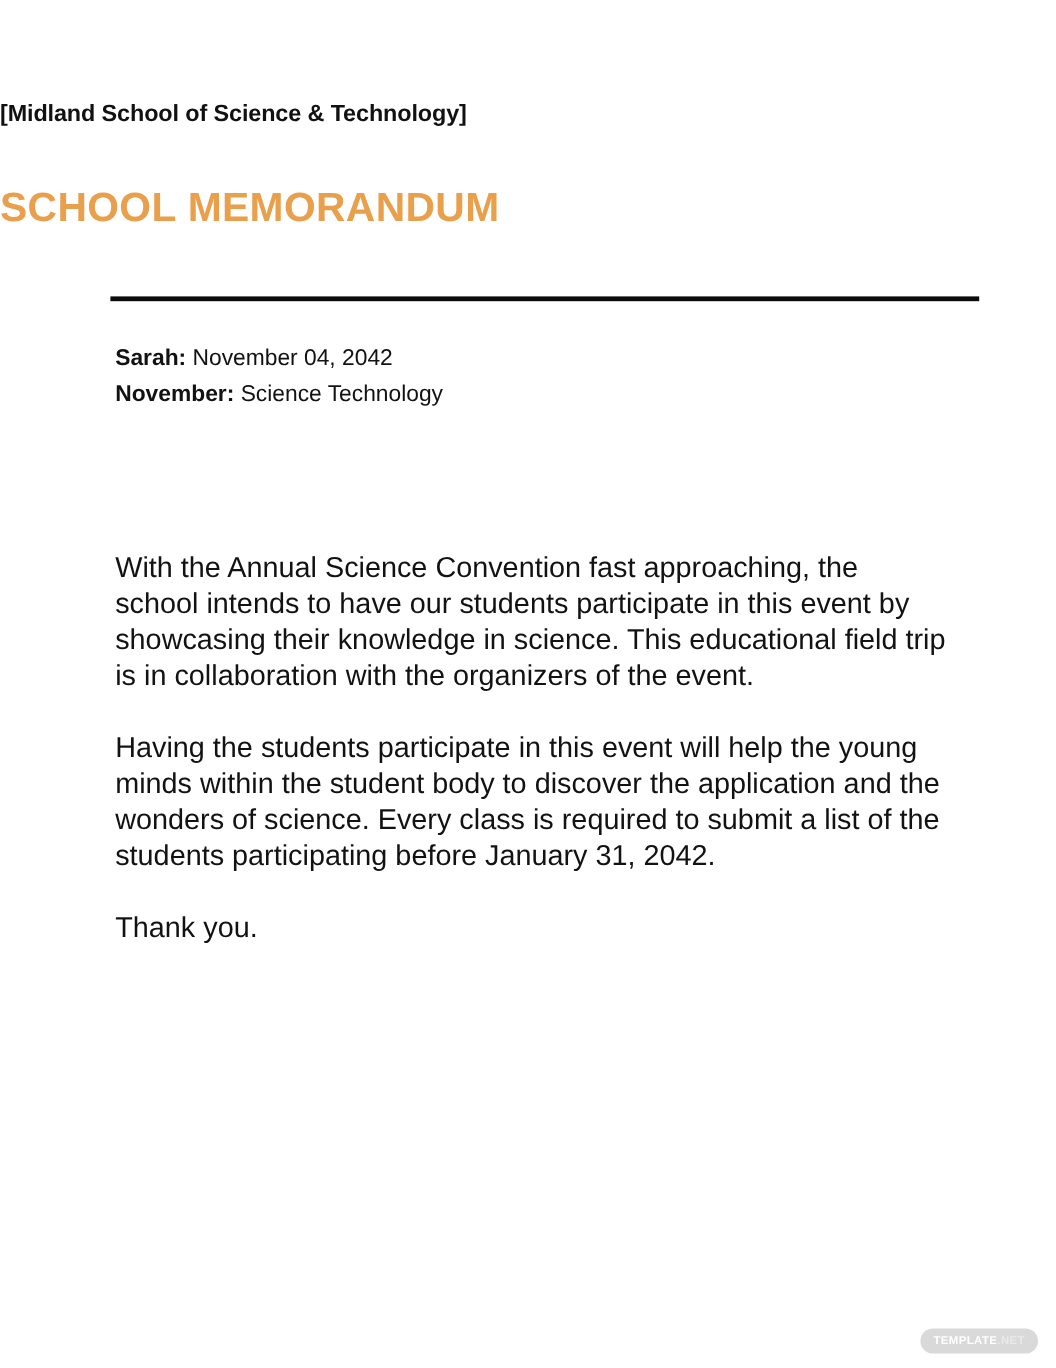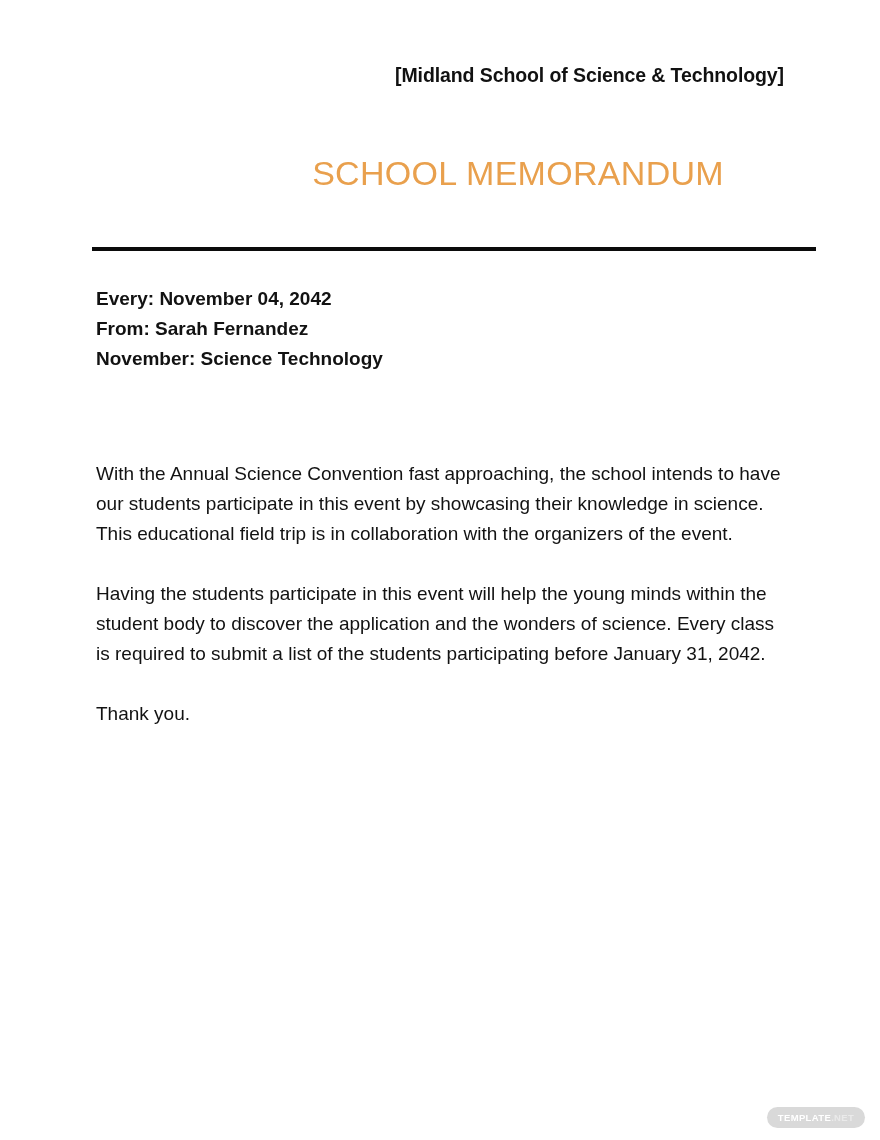"[Midland School of Science &" .letterhead { text-align: right -> left; top: 64px -> 84px }
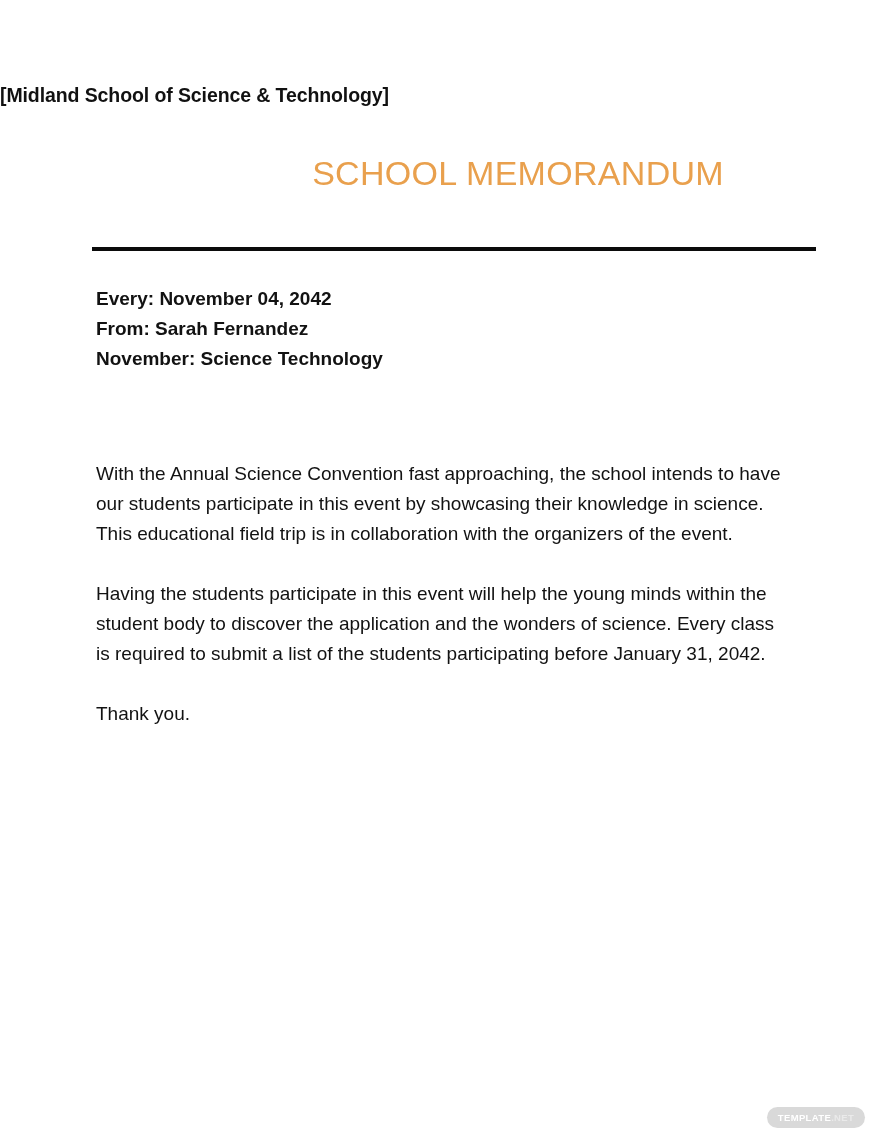"SCHOOL MEMORANDUM" .memo-title { font-weight: normal -> bold; text-align: right -> left }
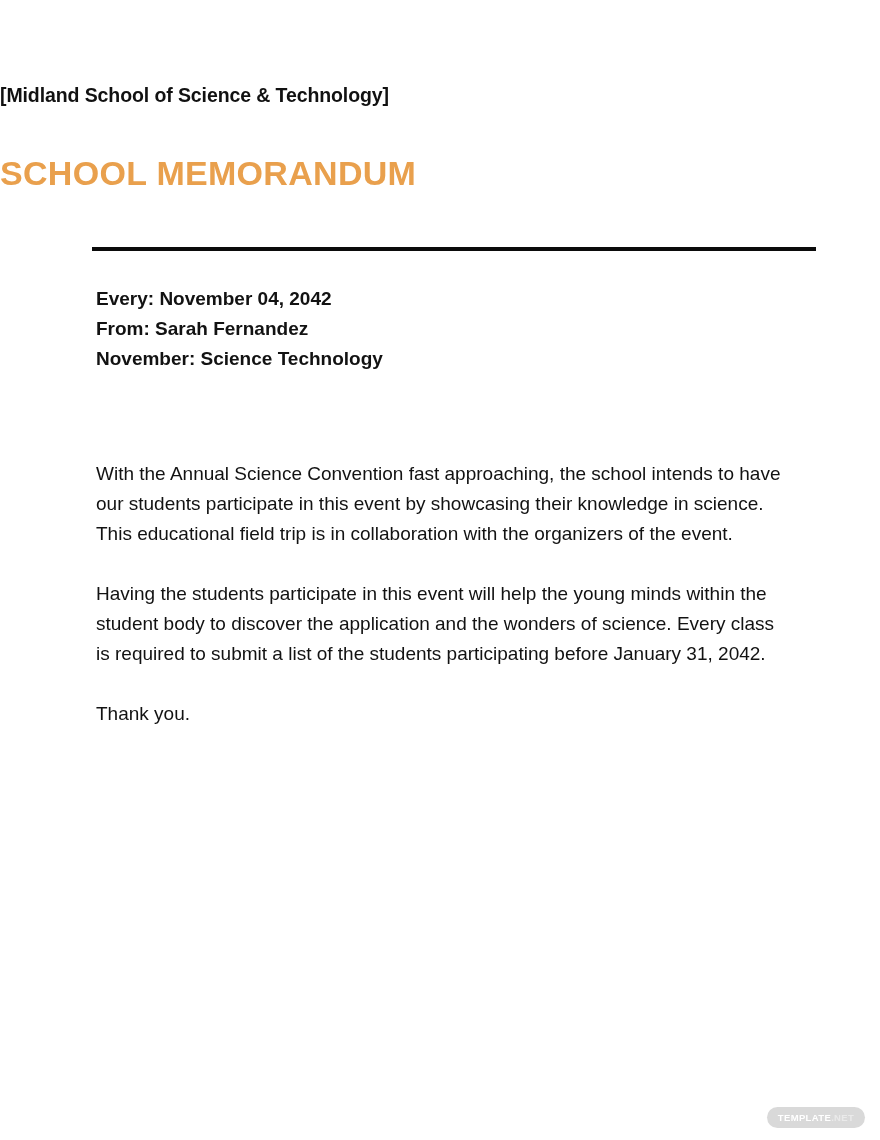"Every:" span.meta-label { text: Every -> Sarah }
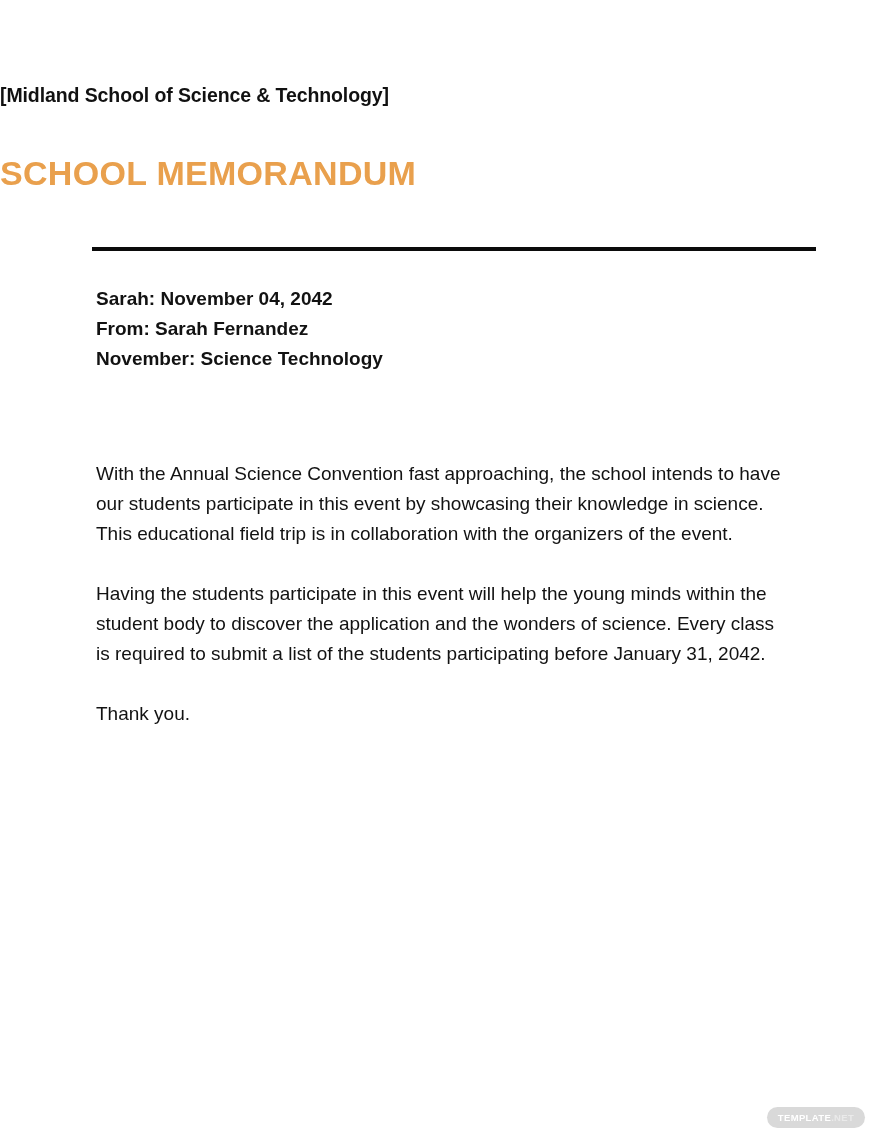"November 04, 2042" .meta-value { font-weight: bold -> normal }
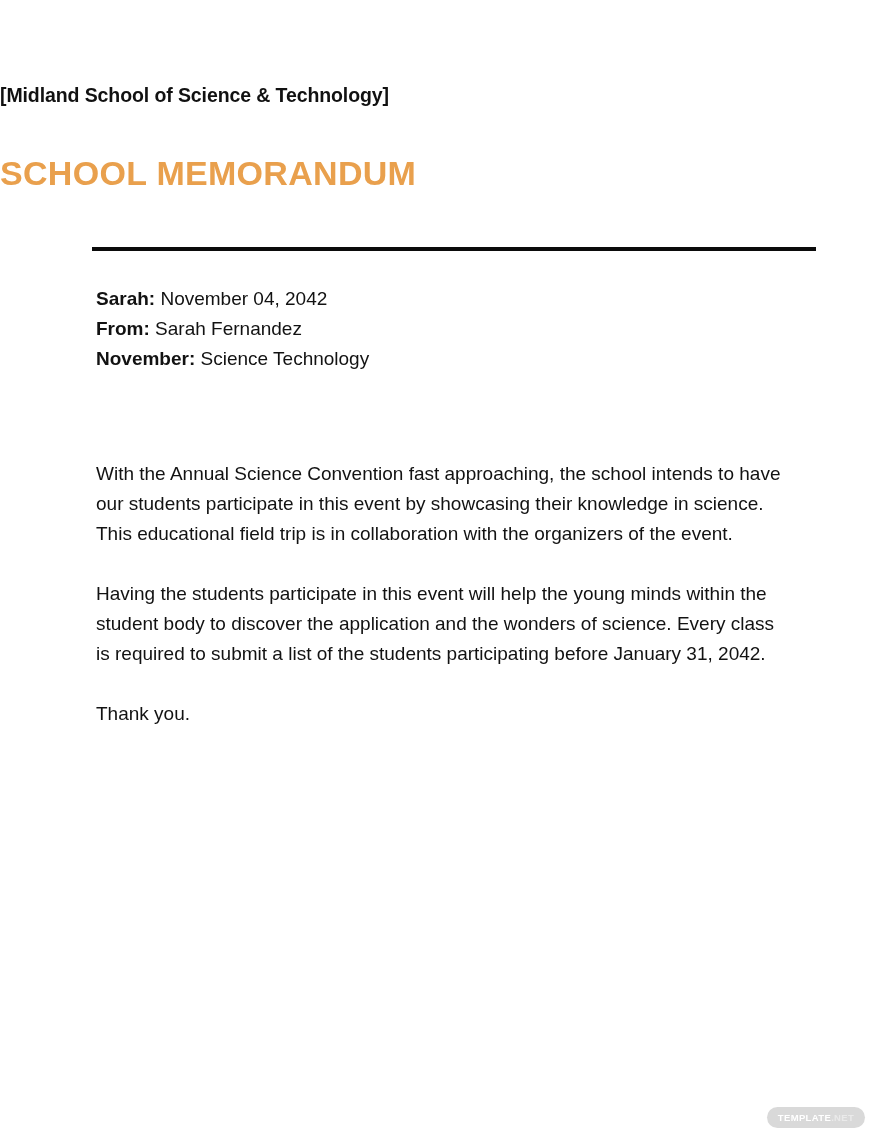"From: Sarah Fernandez" div.meta-row { html: <div> <span>From:</span> <span>Sarah Fernandez</span> </div> -> none }
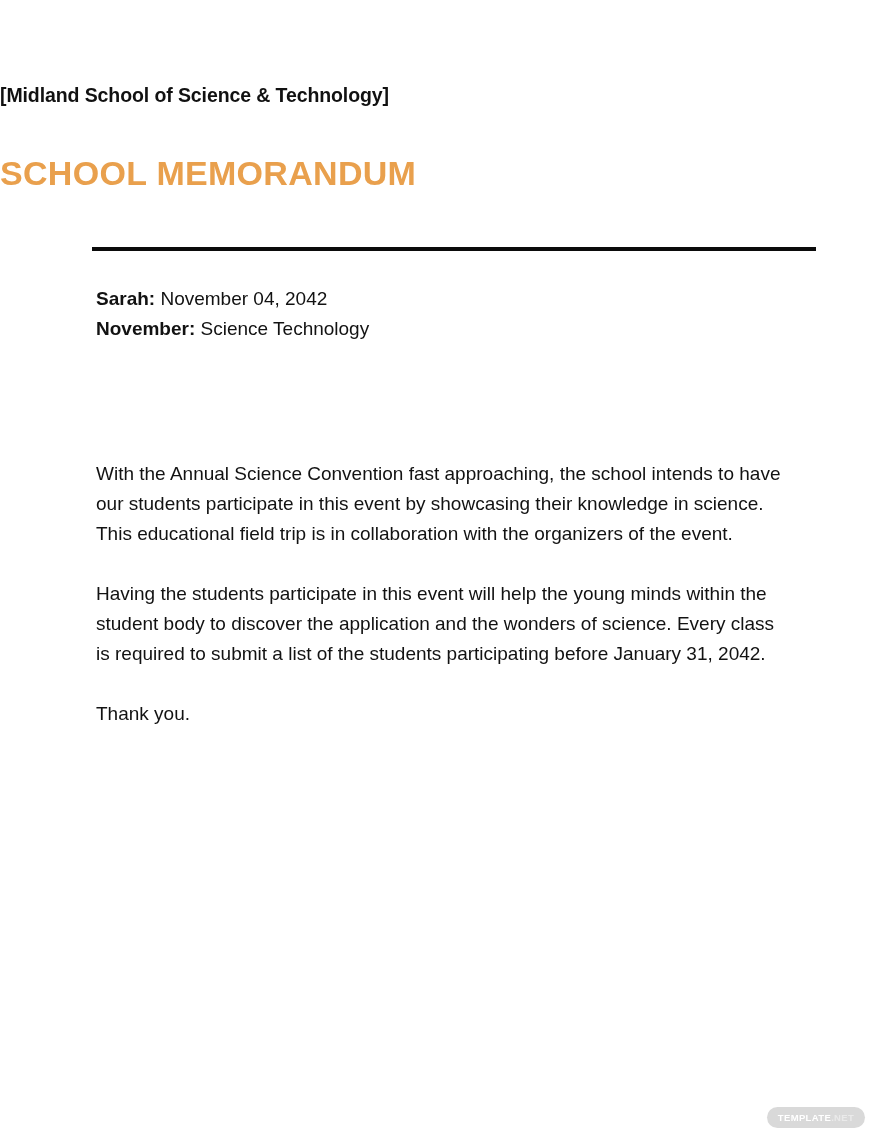"With the Annual Science Convention" .body-copy { font-size: 19px -> 24px }
